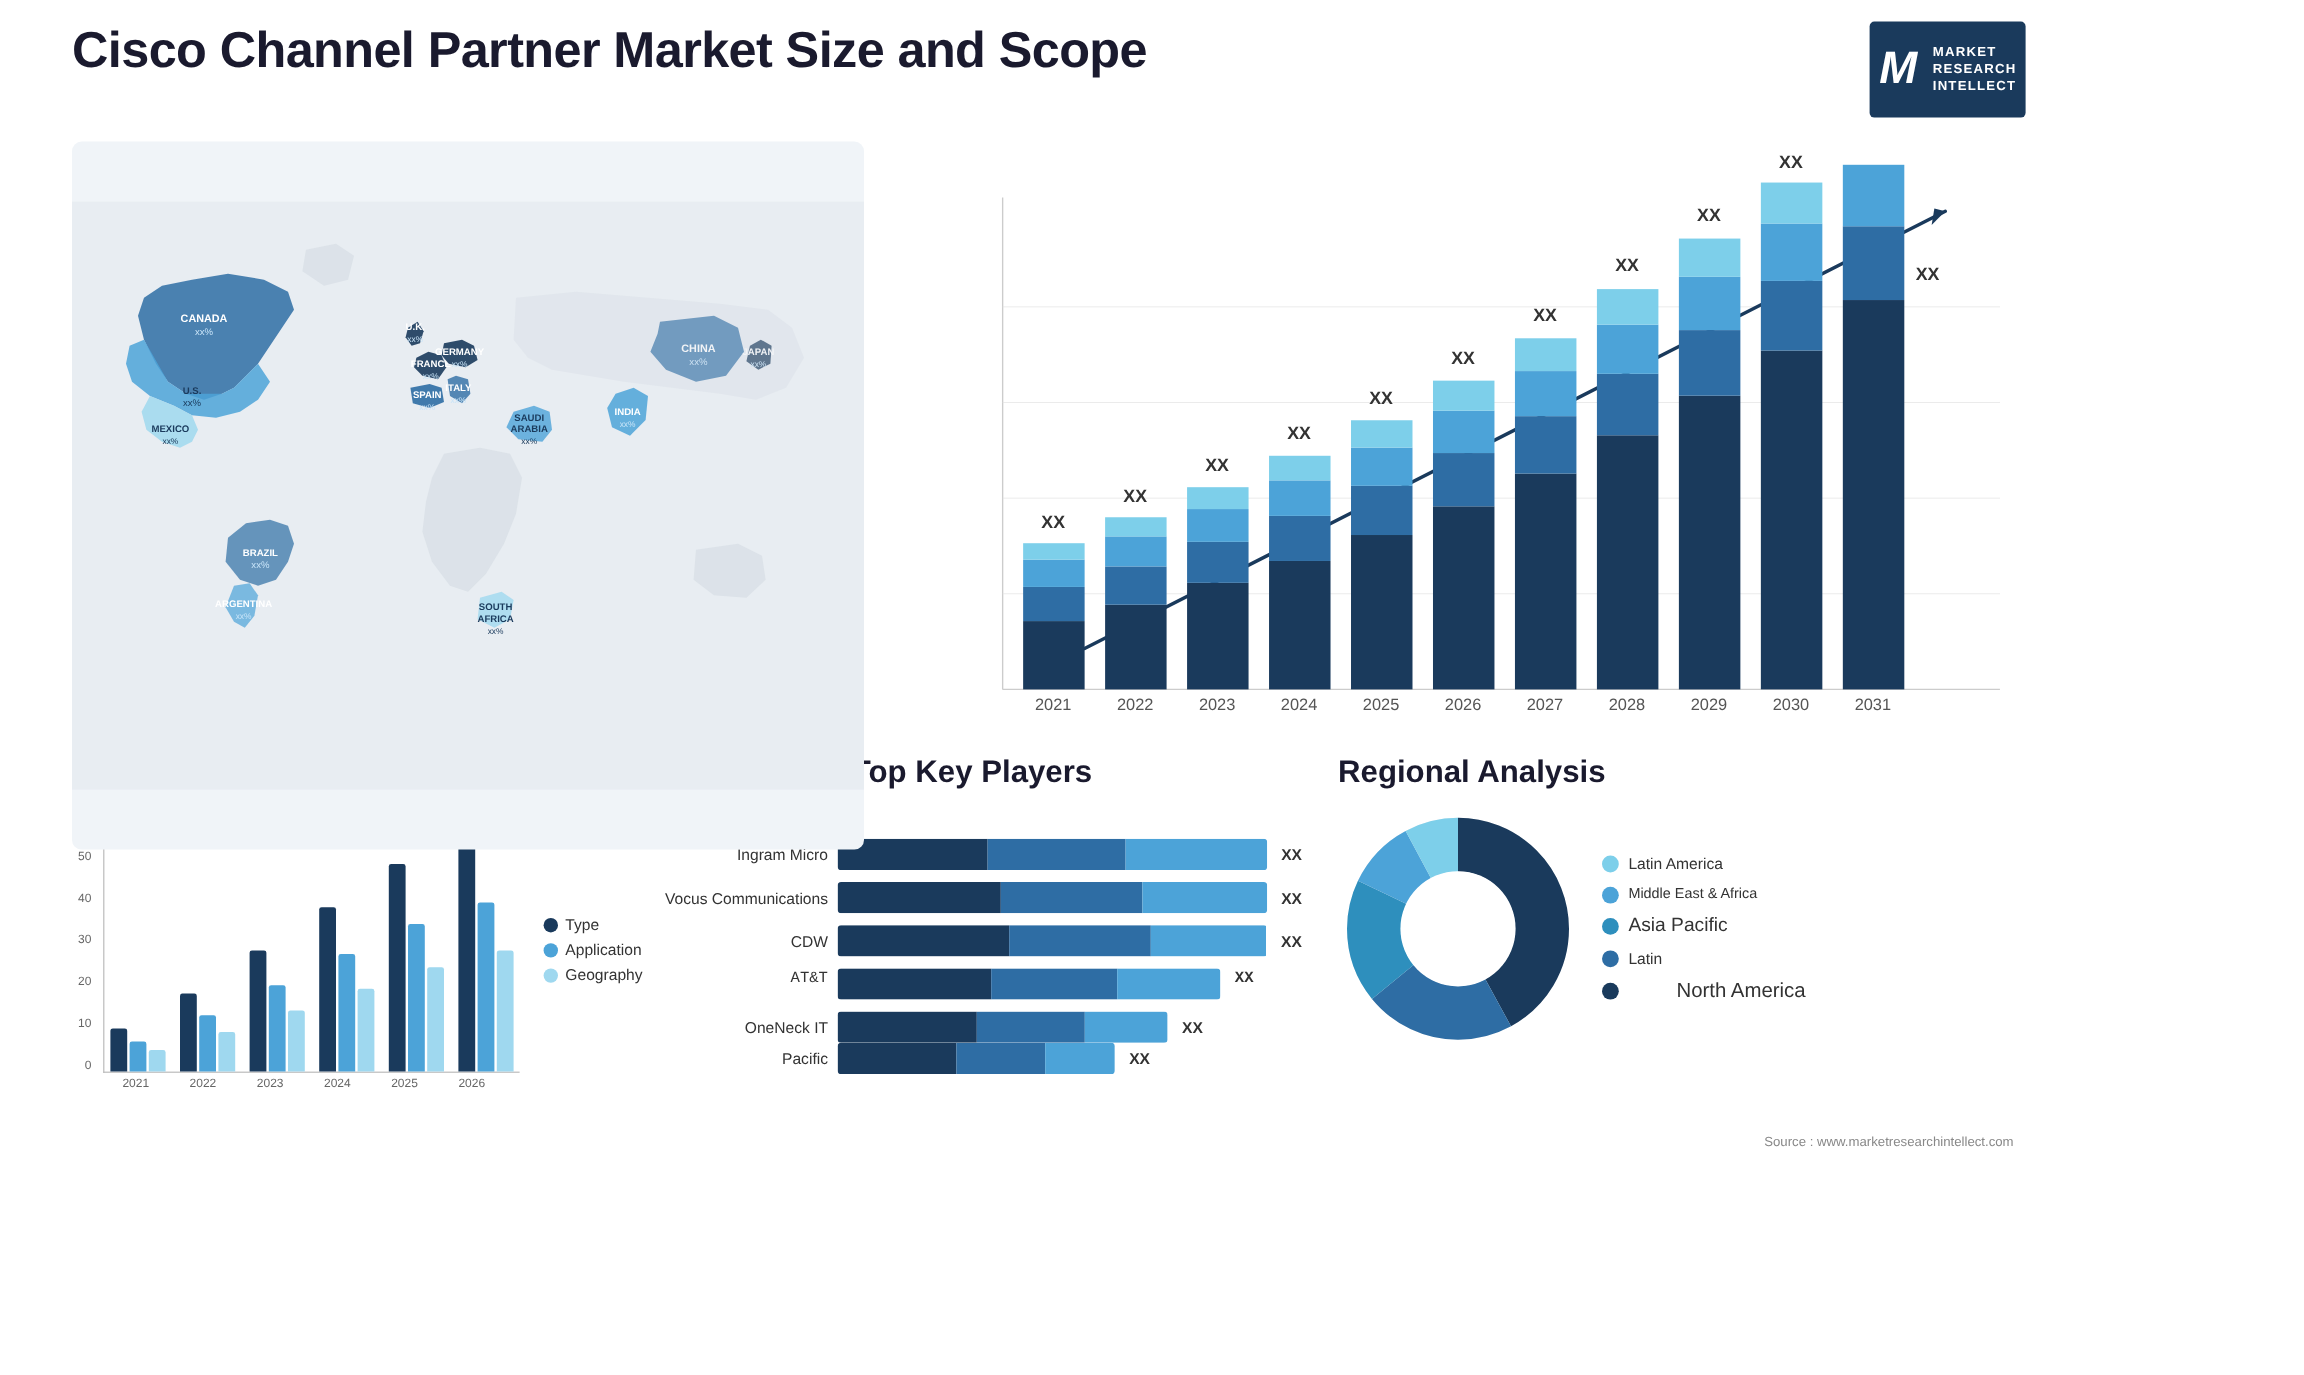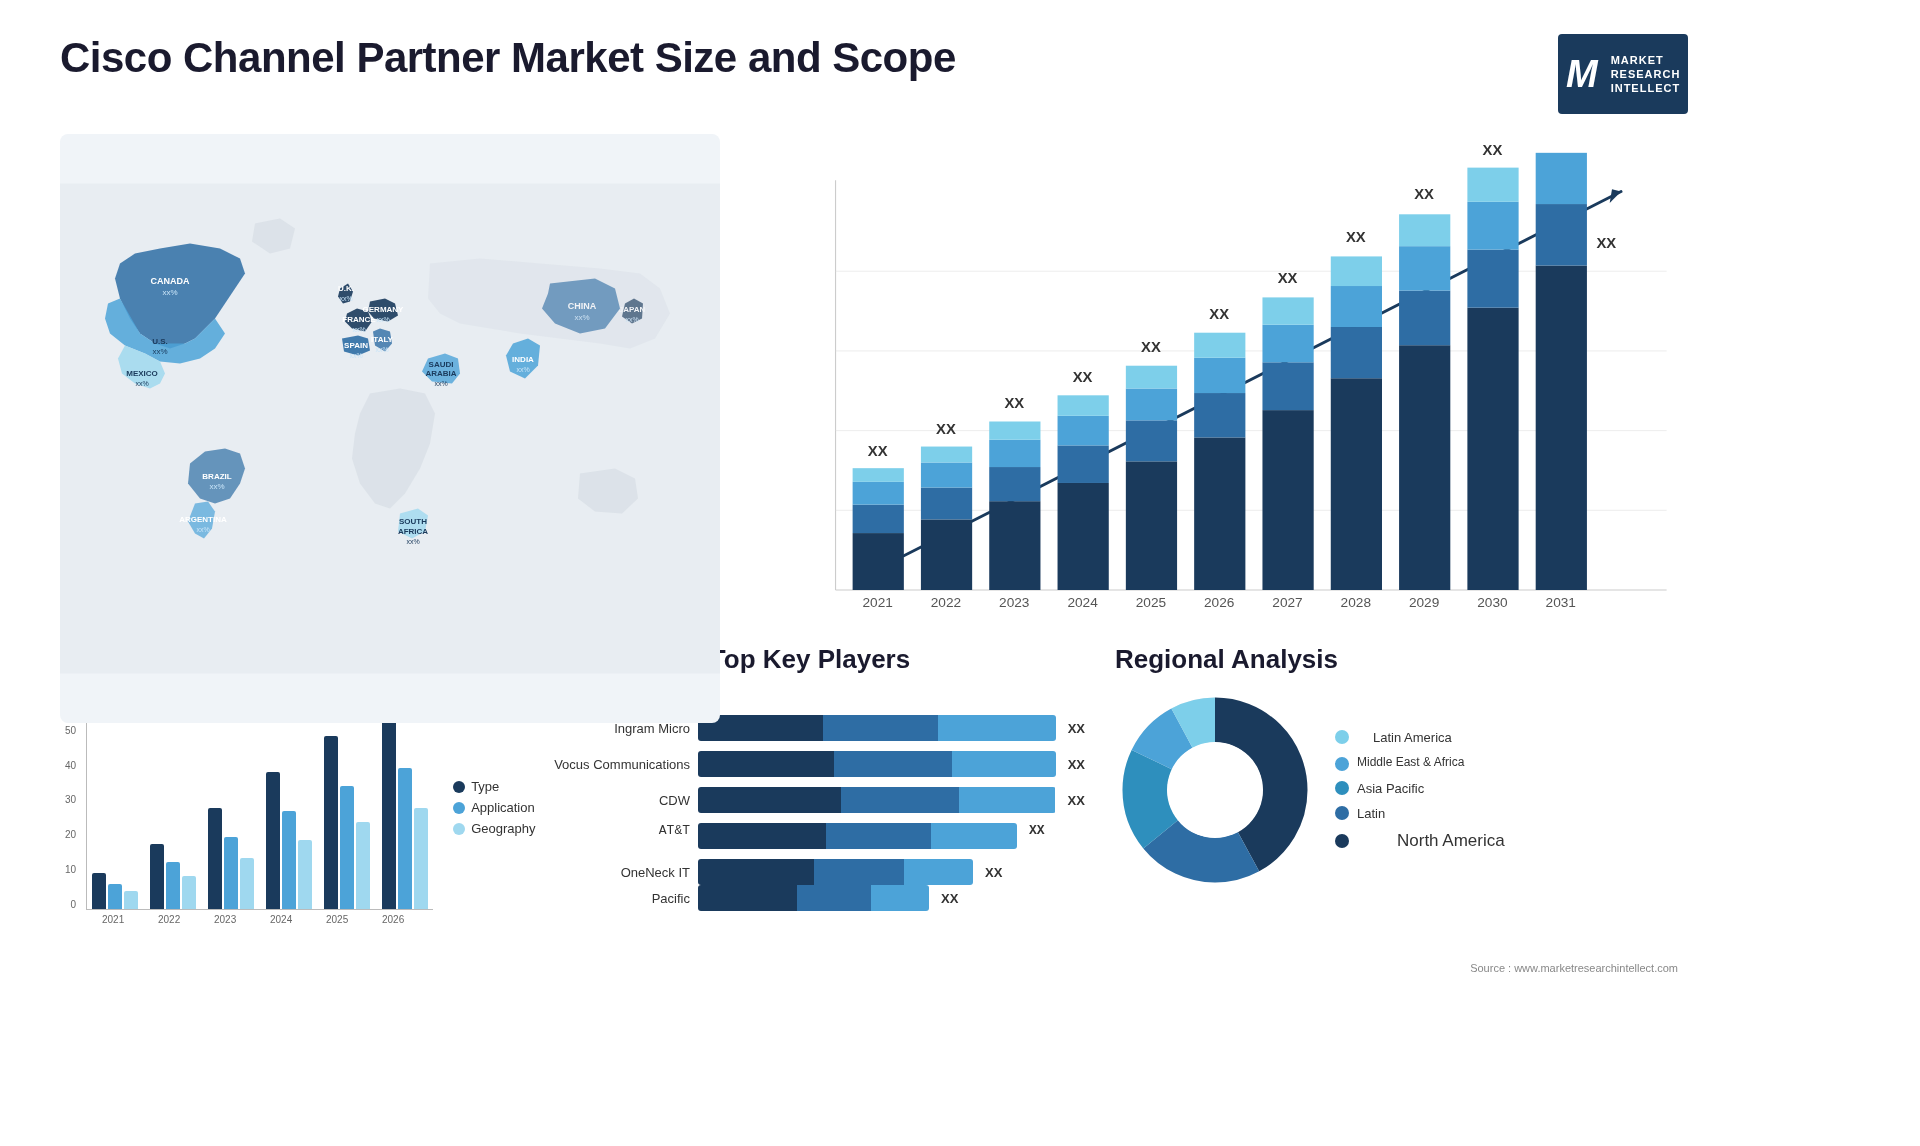"Cisco Channel Partner Market Size" .page-container { padding: 34px 60px -> 18px 60px }
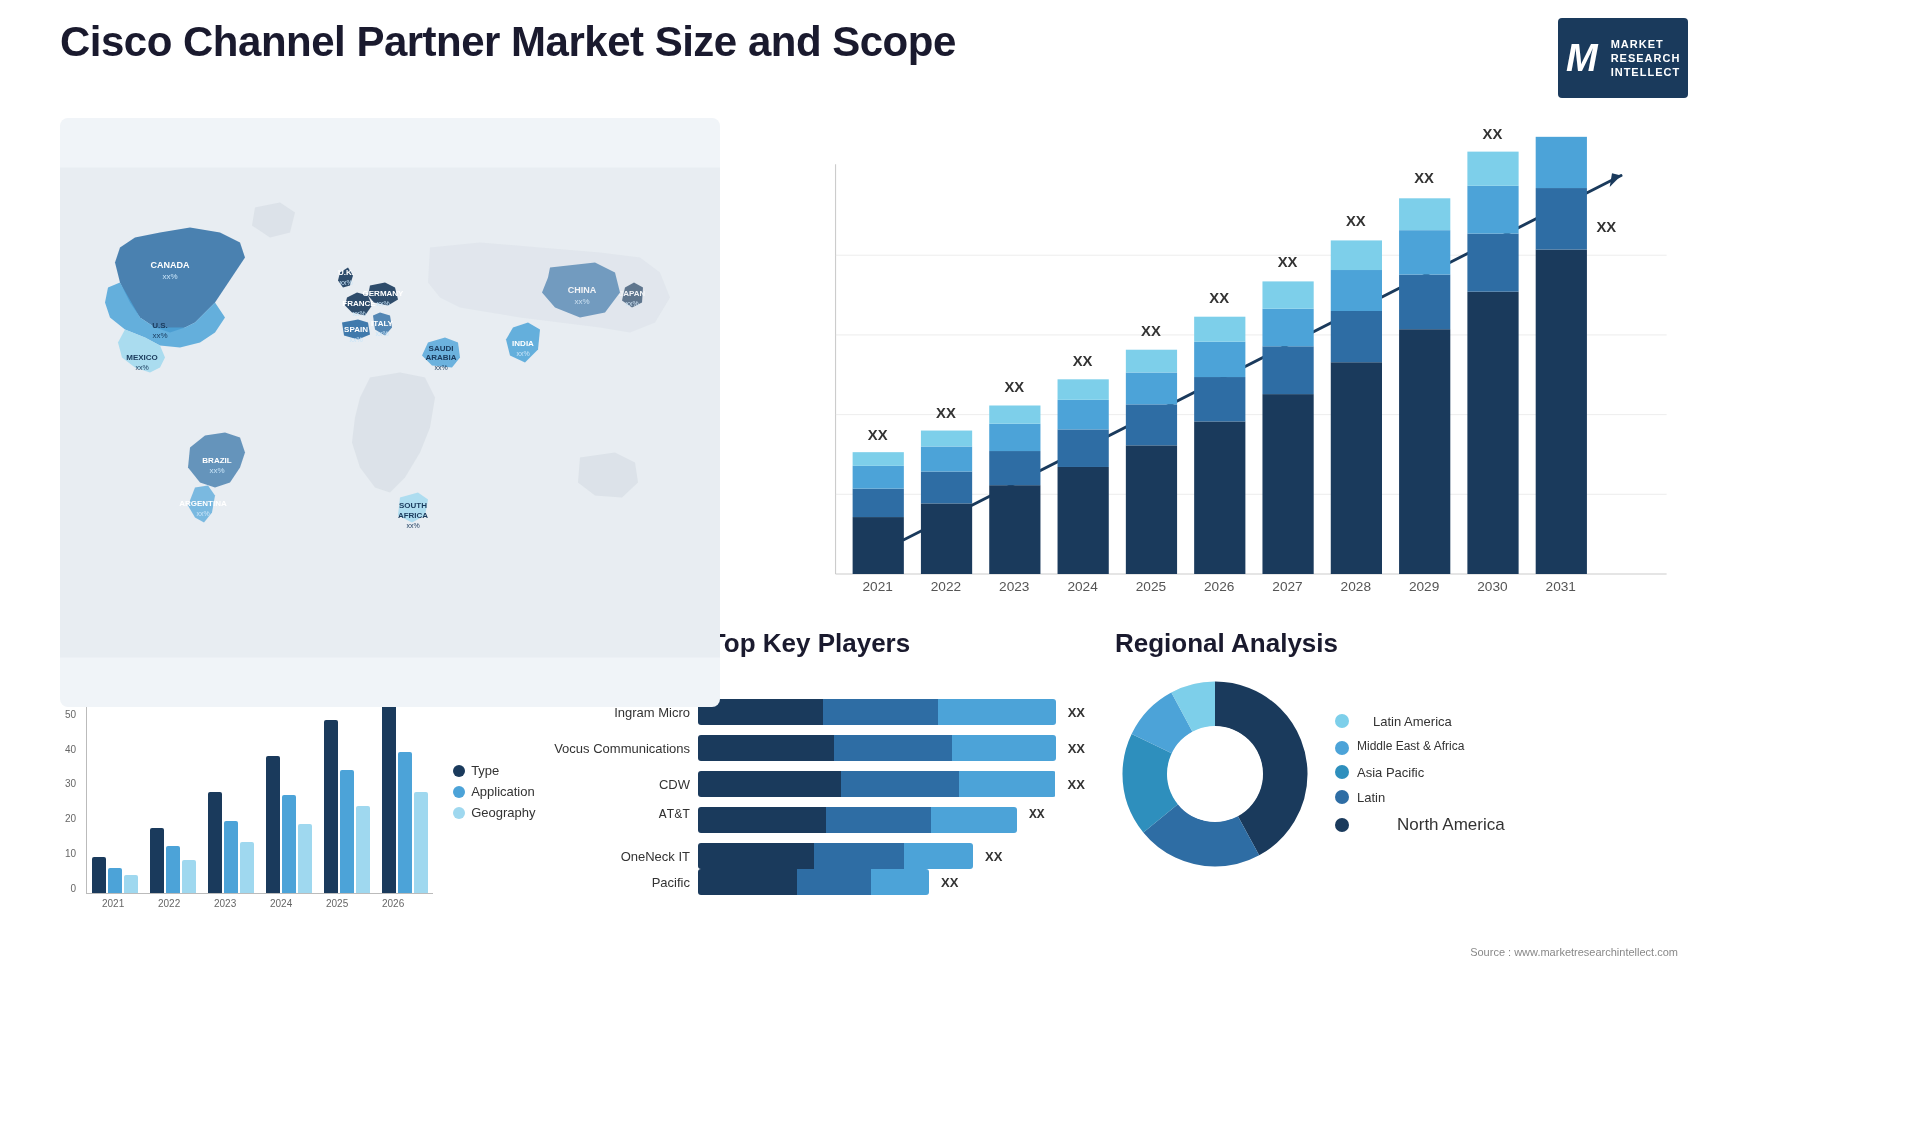"Latin America" div { gap: 24px -> 8px }
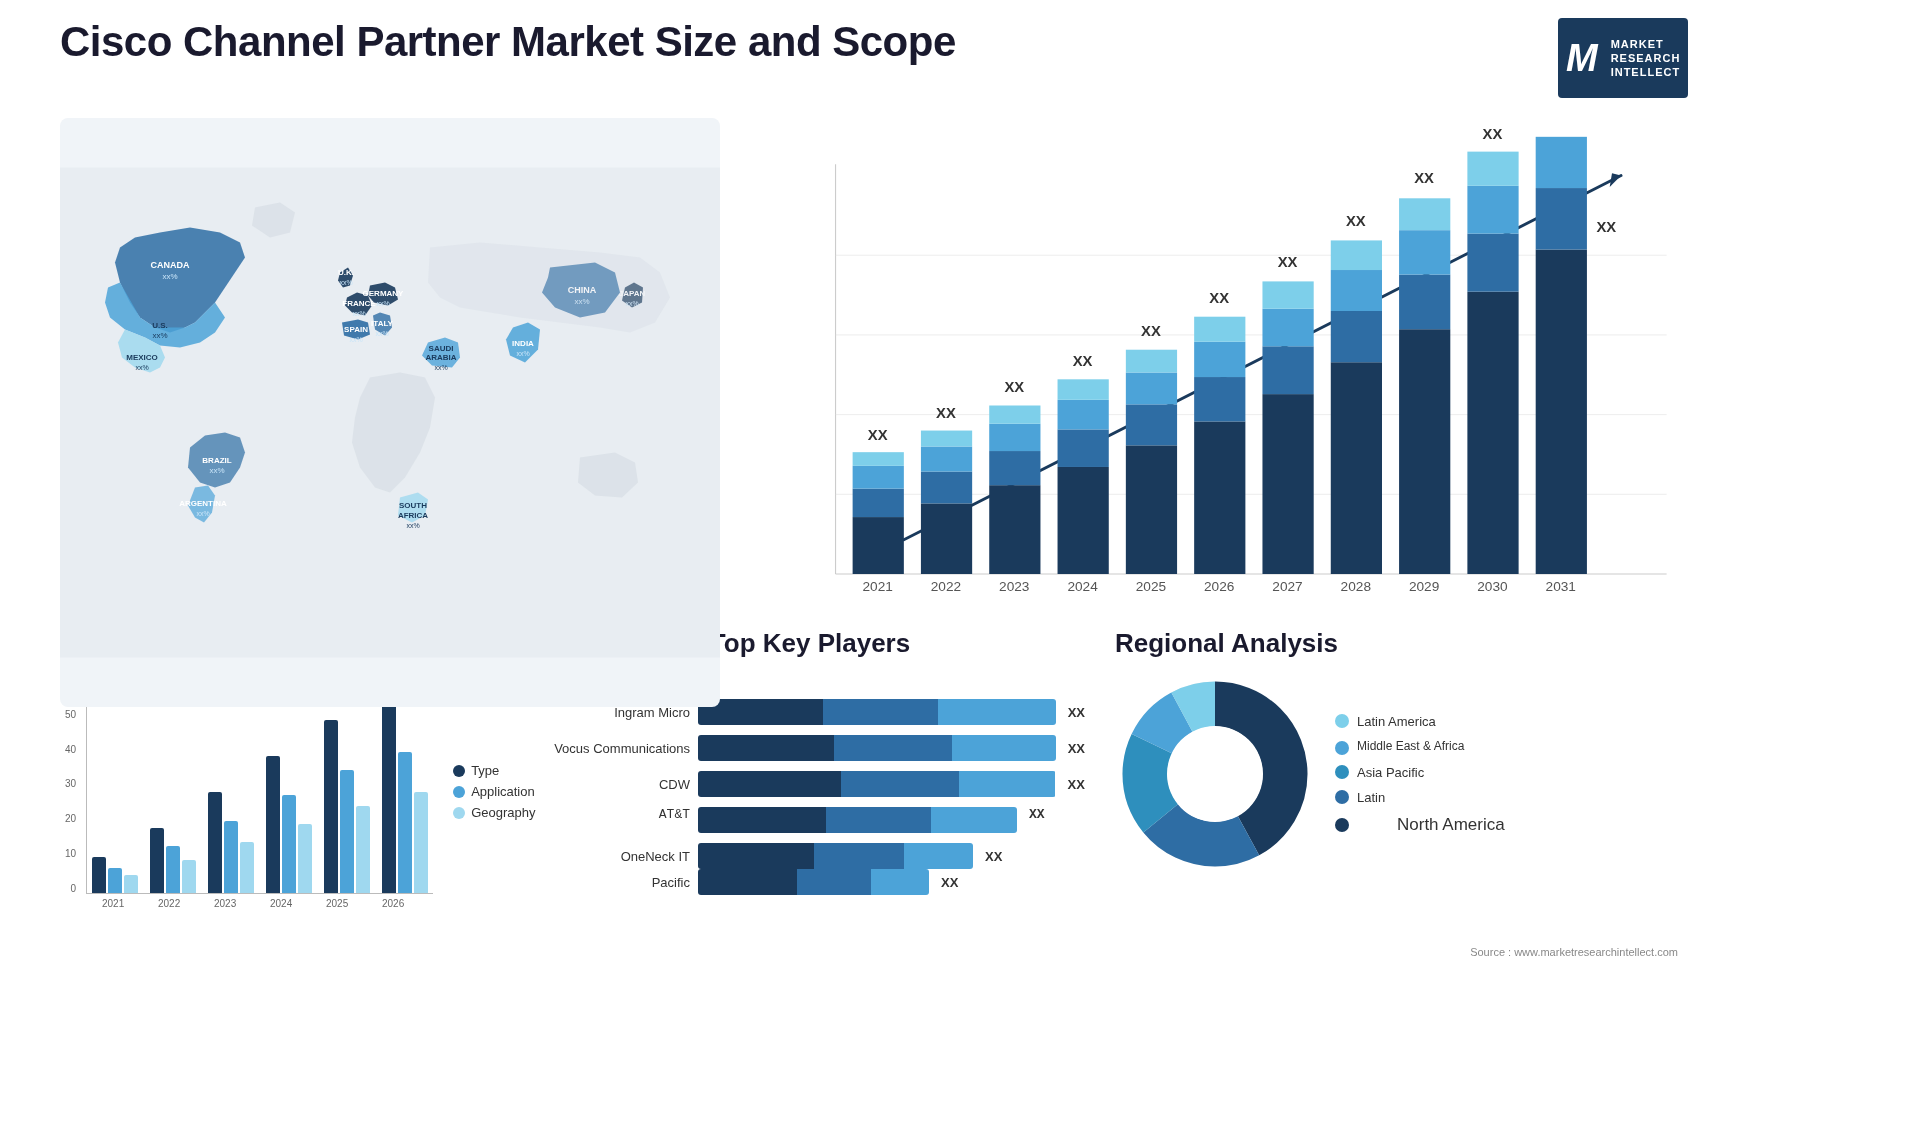"Asia Pacific" span { font-size: 13px -> 16px }
